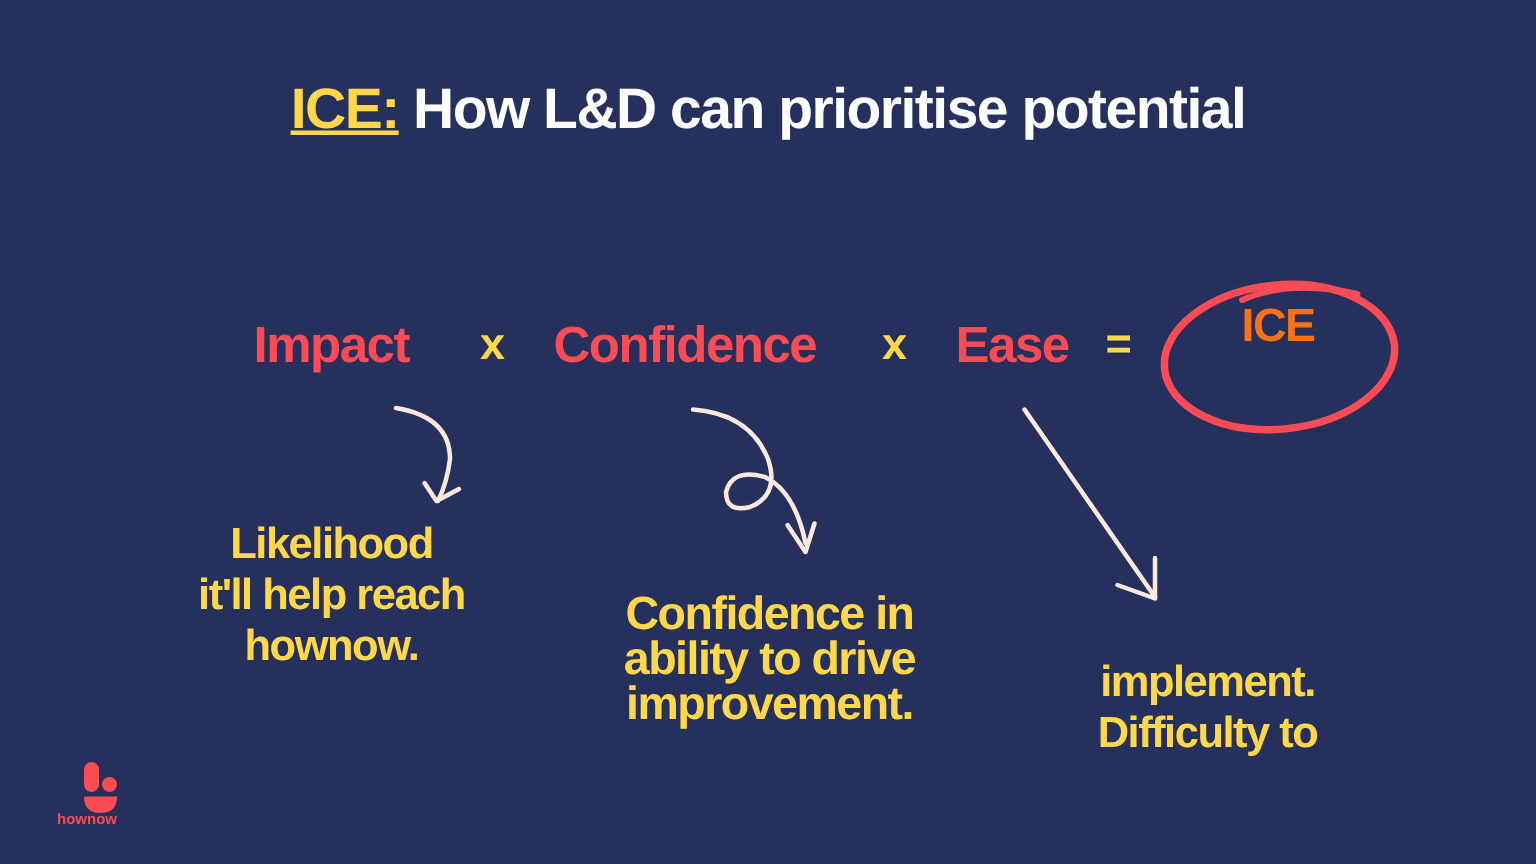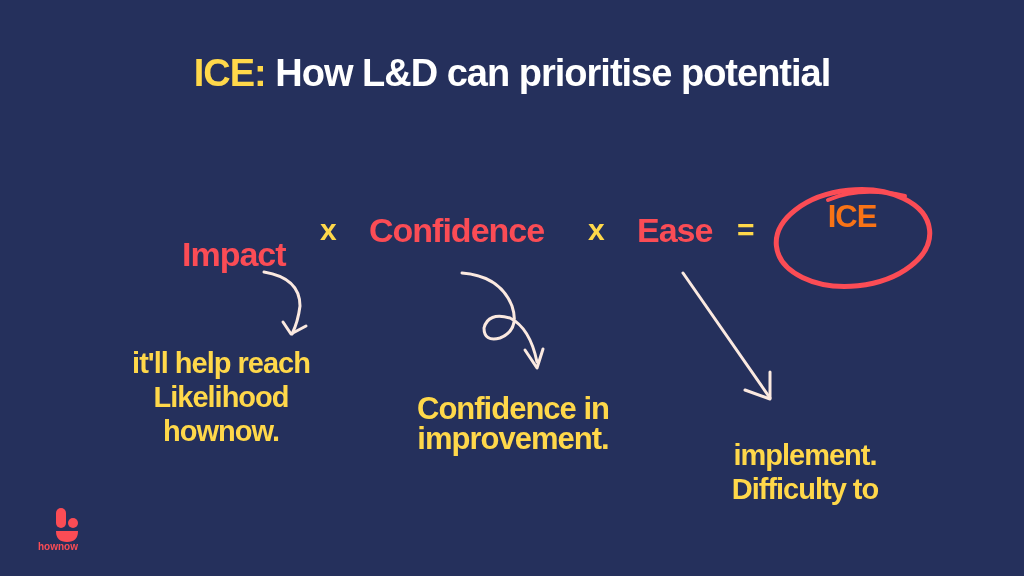"ICE:" .title .accent { text-decoration: none -> underline }
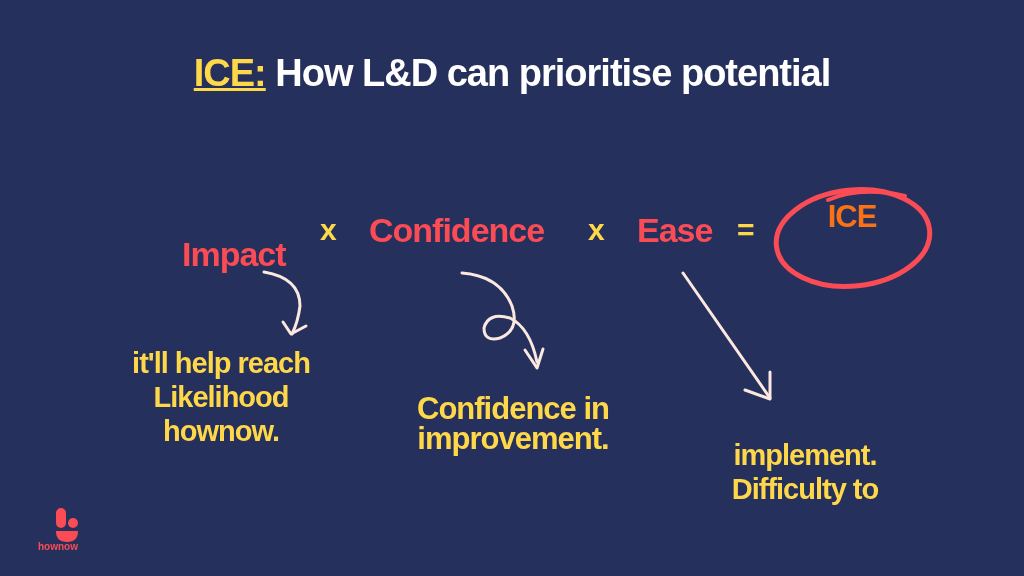"Impact" div.abs { left: 182px -> 169px; margin-top: 24px -> none }
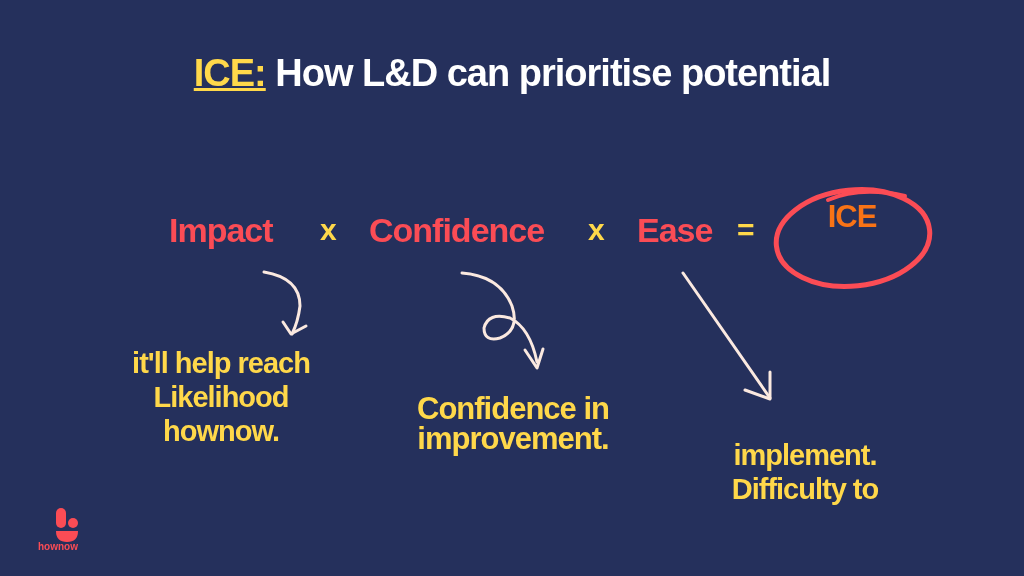"it'll help reach" div { order: before "Likelihood" -> after "Likelihood" }
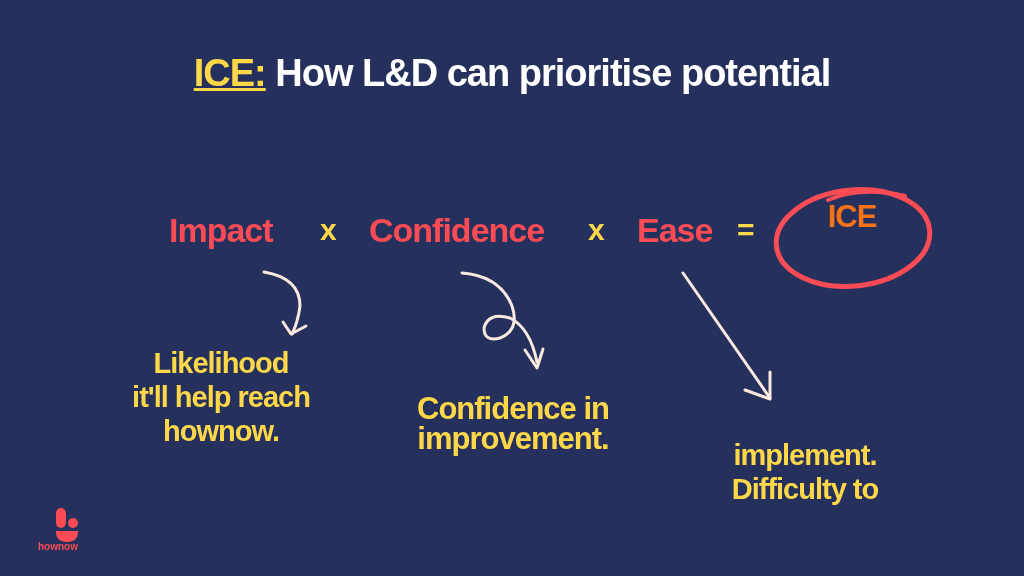"ability to drive" div { html: none -> <div>ability to drive</div> }
